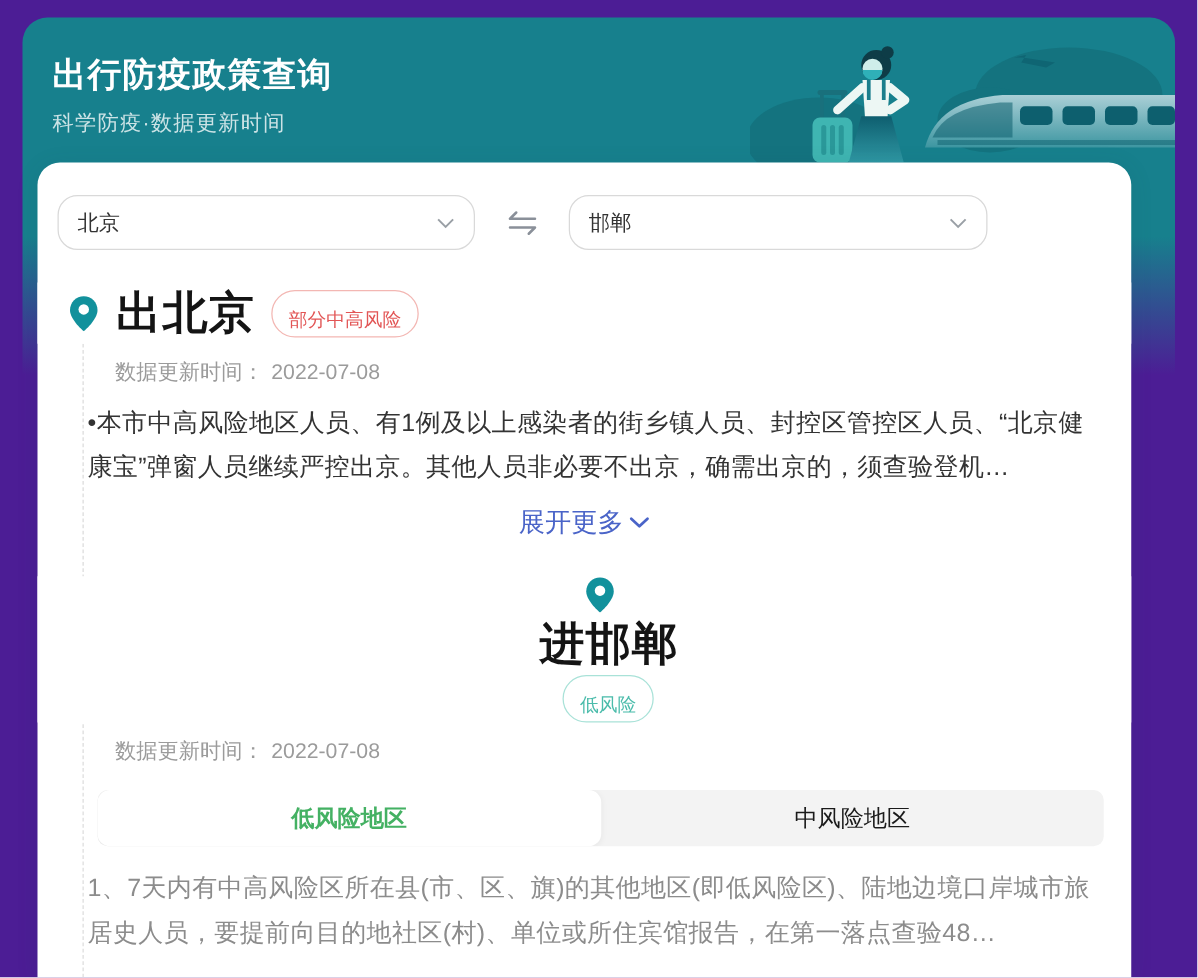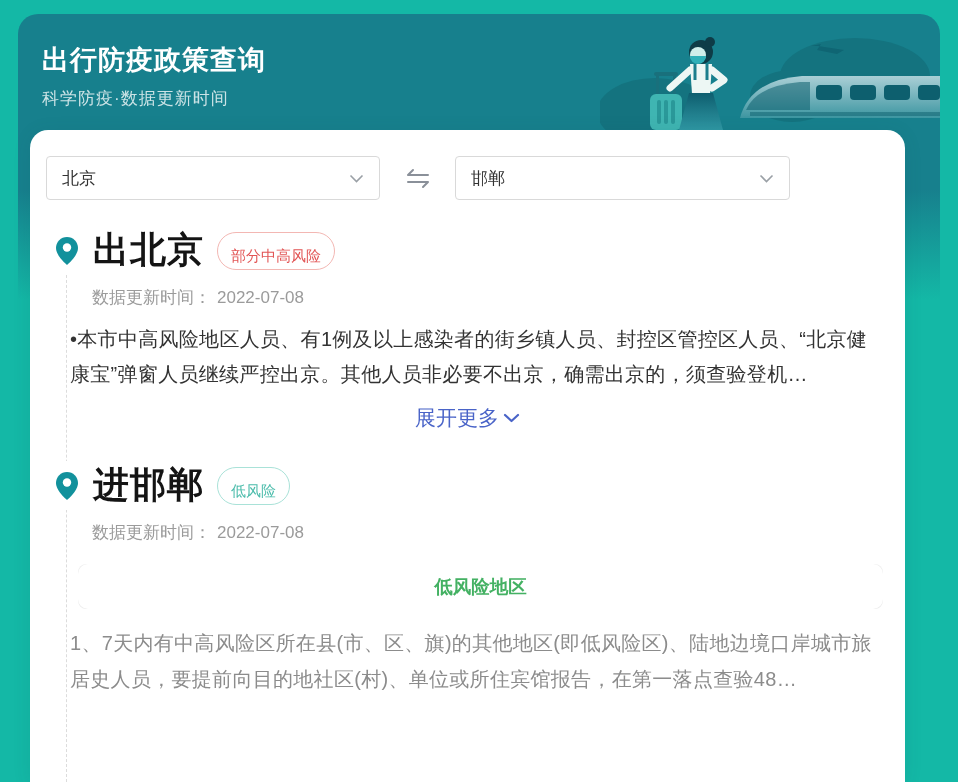"出行防疫政策查询" .page { background: #14b8a6 -> #4c1d95 }
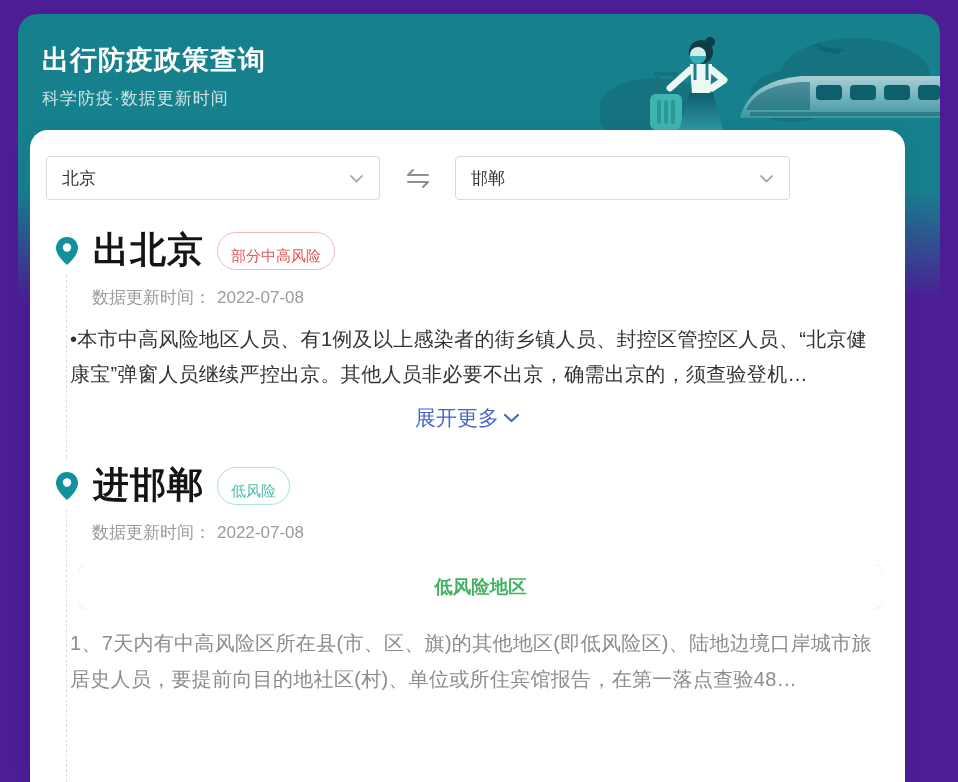"北京" .city-select { border-radius: 4px -> 16px }
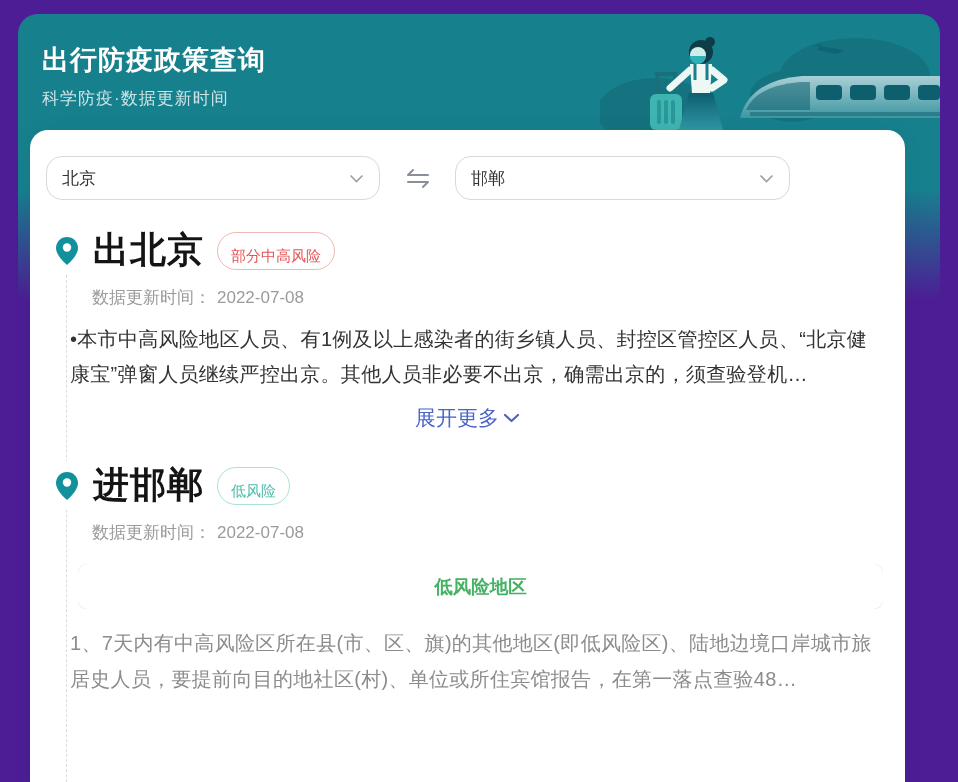"进邯郸" .sec-head.second { flex-direction: none -> column }
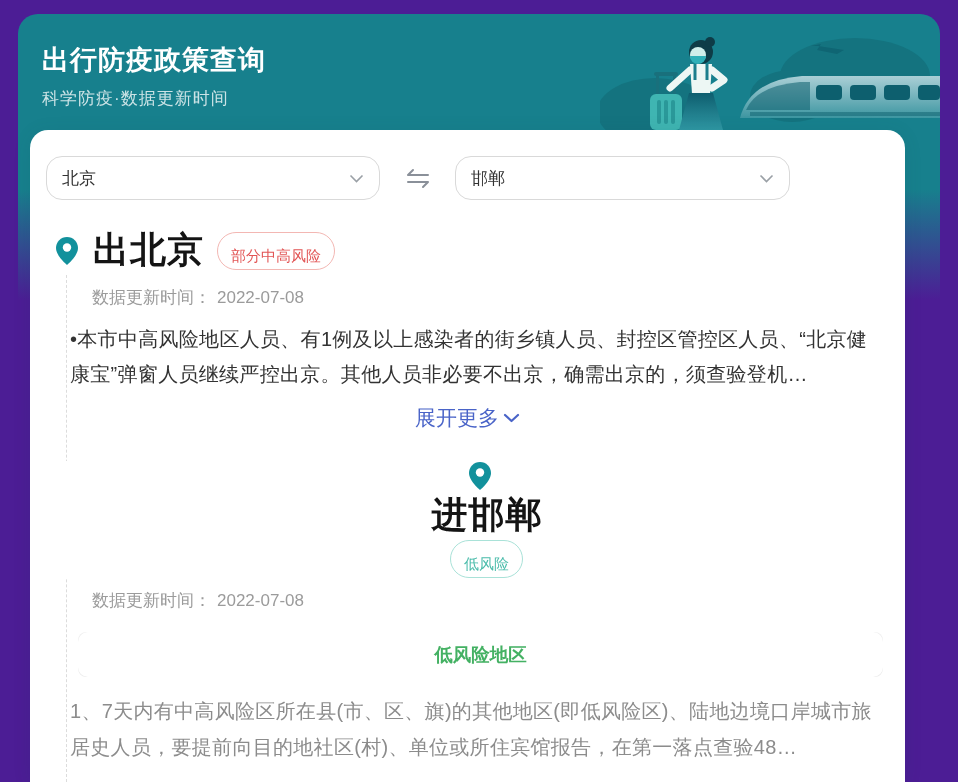"中风险地区" div.tab { html: none -> <div>中风险地区</div> }
